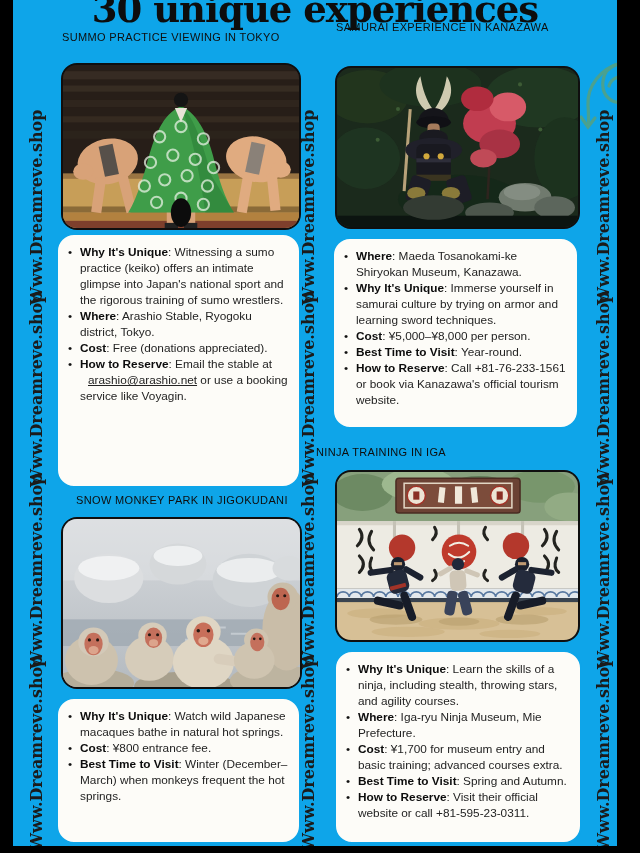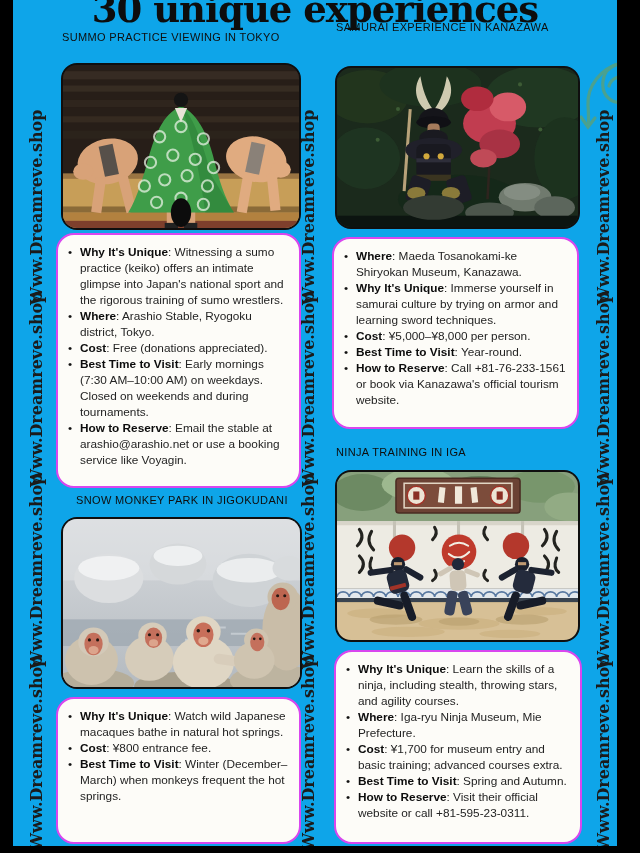"Why It's Unique: Witnessing a" .card { border: 2px solid #d946ef -> 2px solid #0ea5e9 }
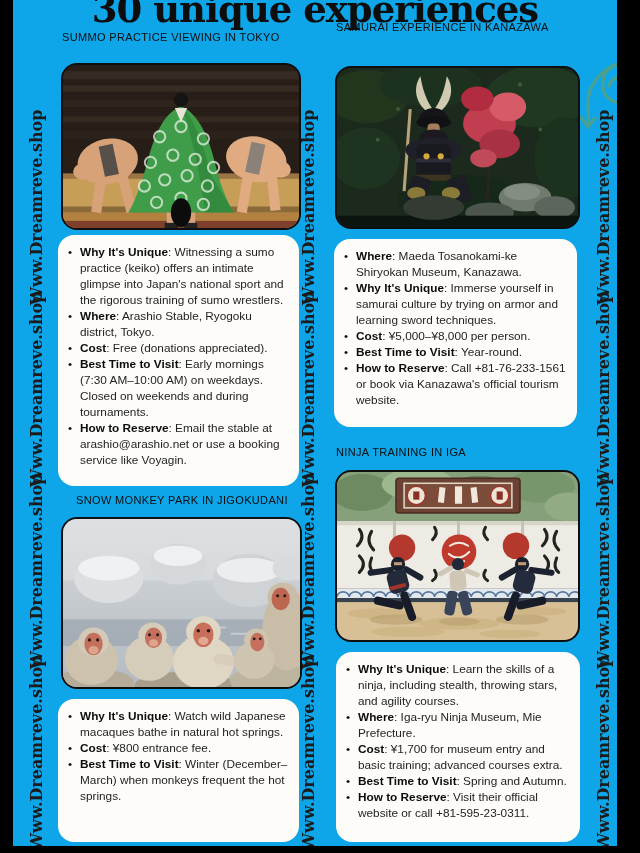"Best Time to Visit: Early" li { html: <li><b>Best Time to Visit</b>: Early mornings (7:30 AM–10:00 AM) on weekdays. Closed on weekends and during tournaments.</li> -> none }
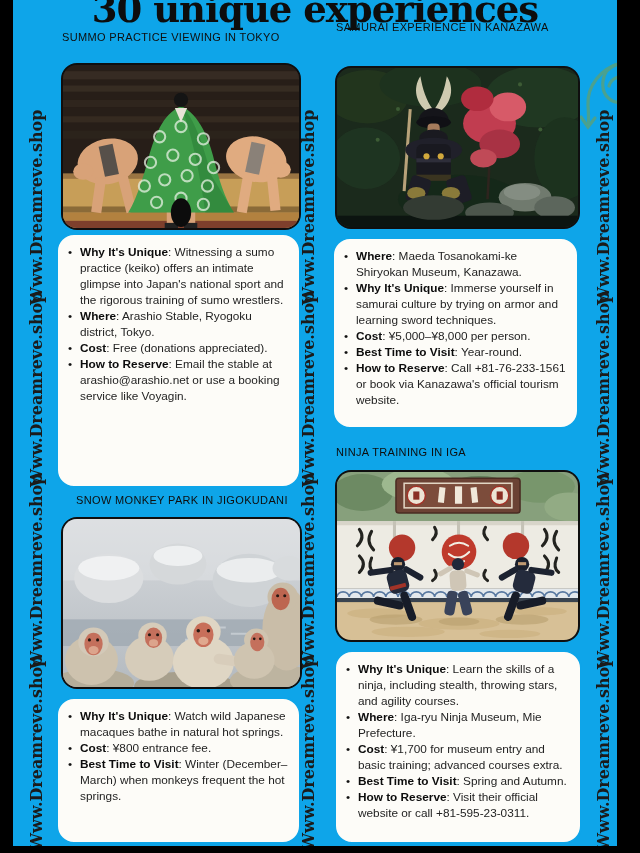"arashio@arashio.net" .link { margin-left: none -> 8px; text-decoration: none -> underline }
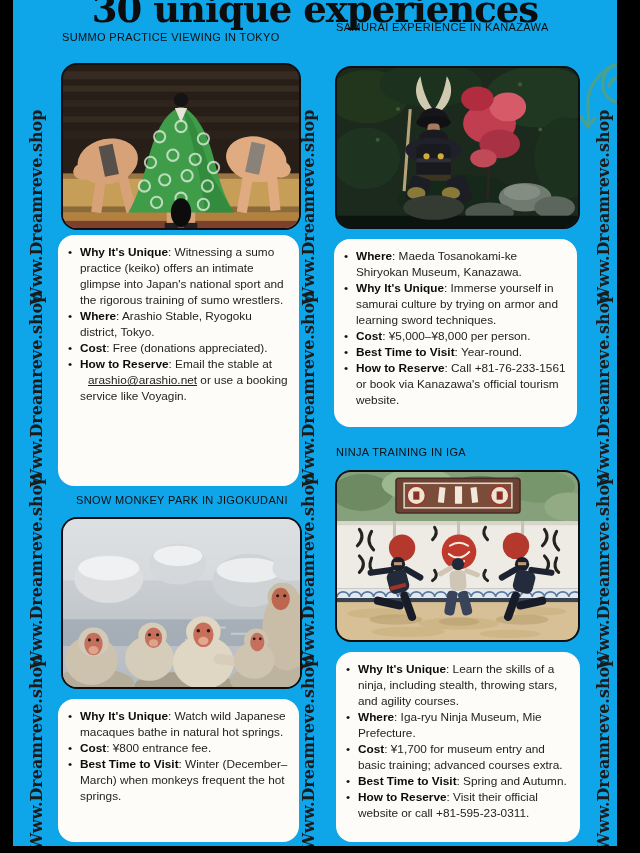"NINJA TRAINING IN IGA" div.sec-header { left: 336px -> 316px }
